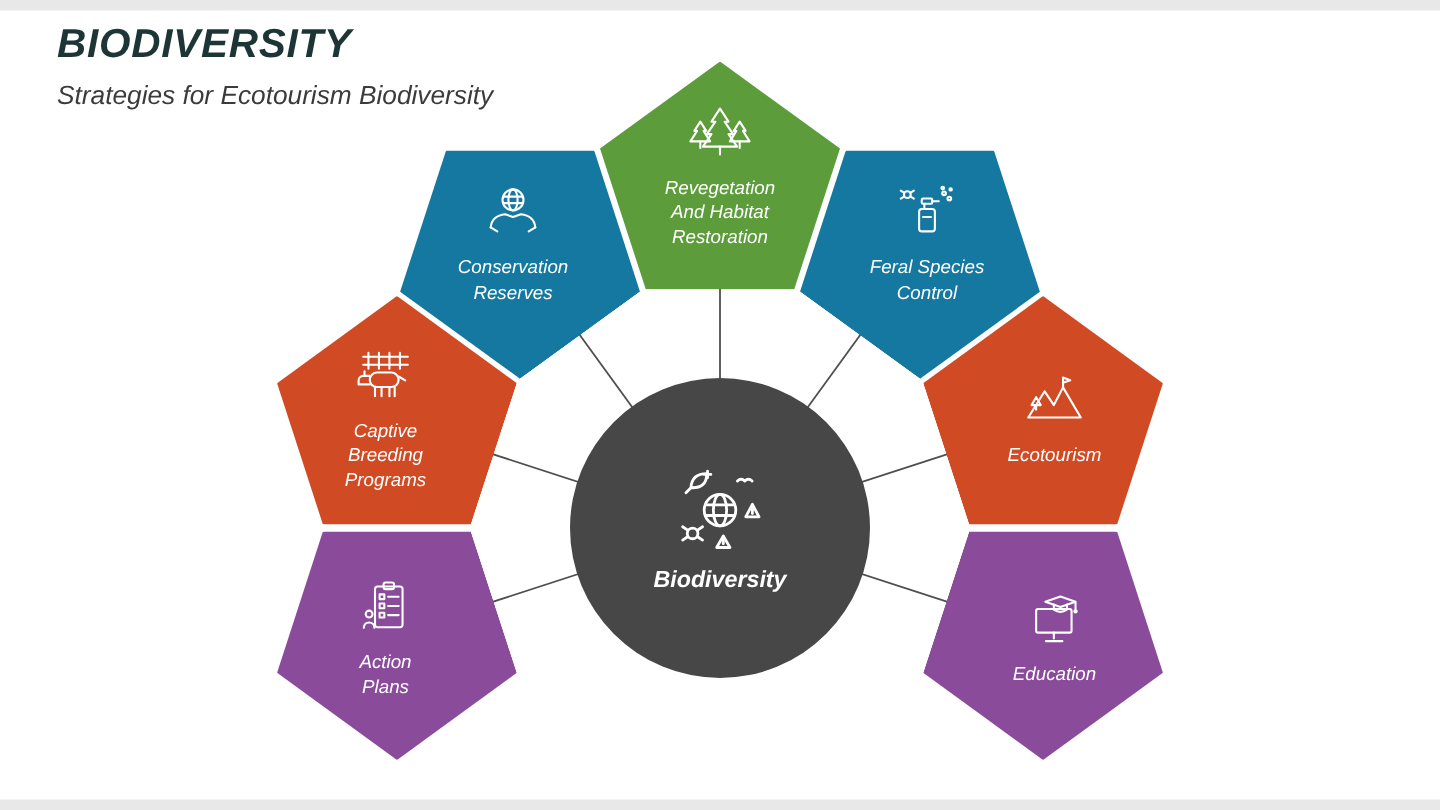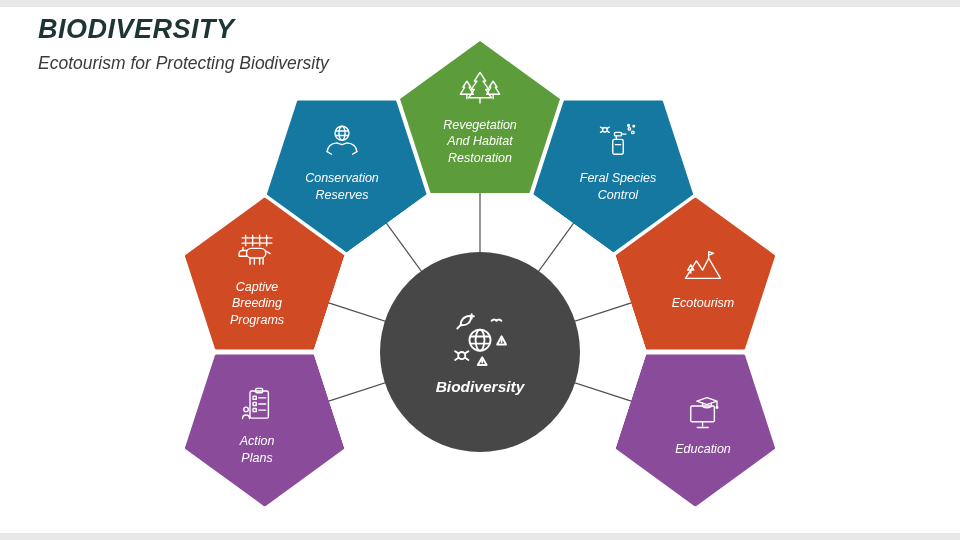"Ecotourism for Protecting Biodiversity" p { text: Ecotourism for Protecting -> Strategies for Ecotourism }
